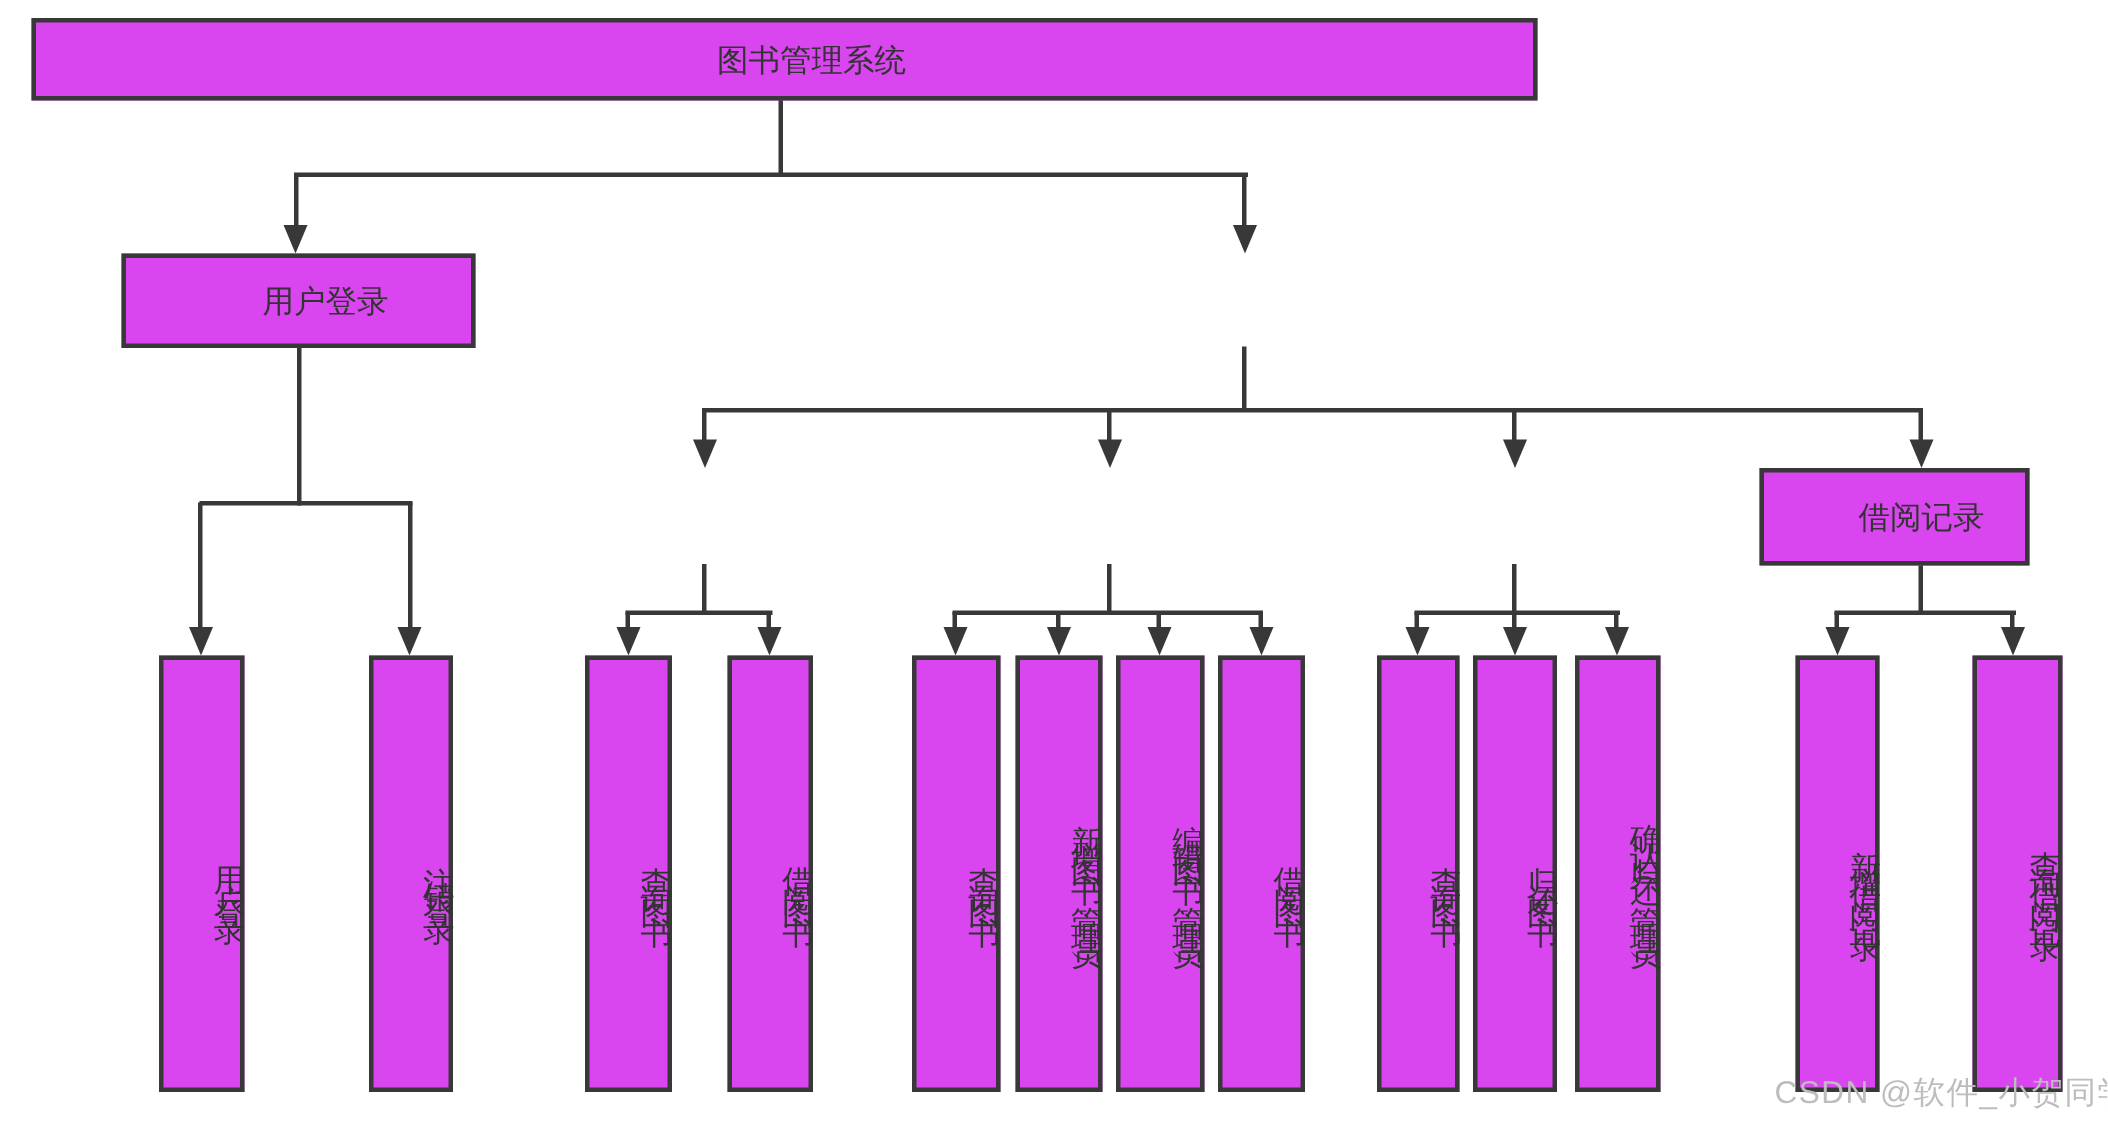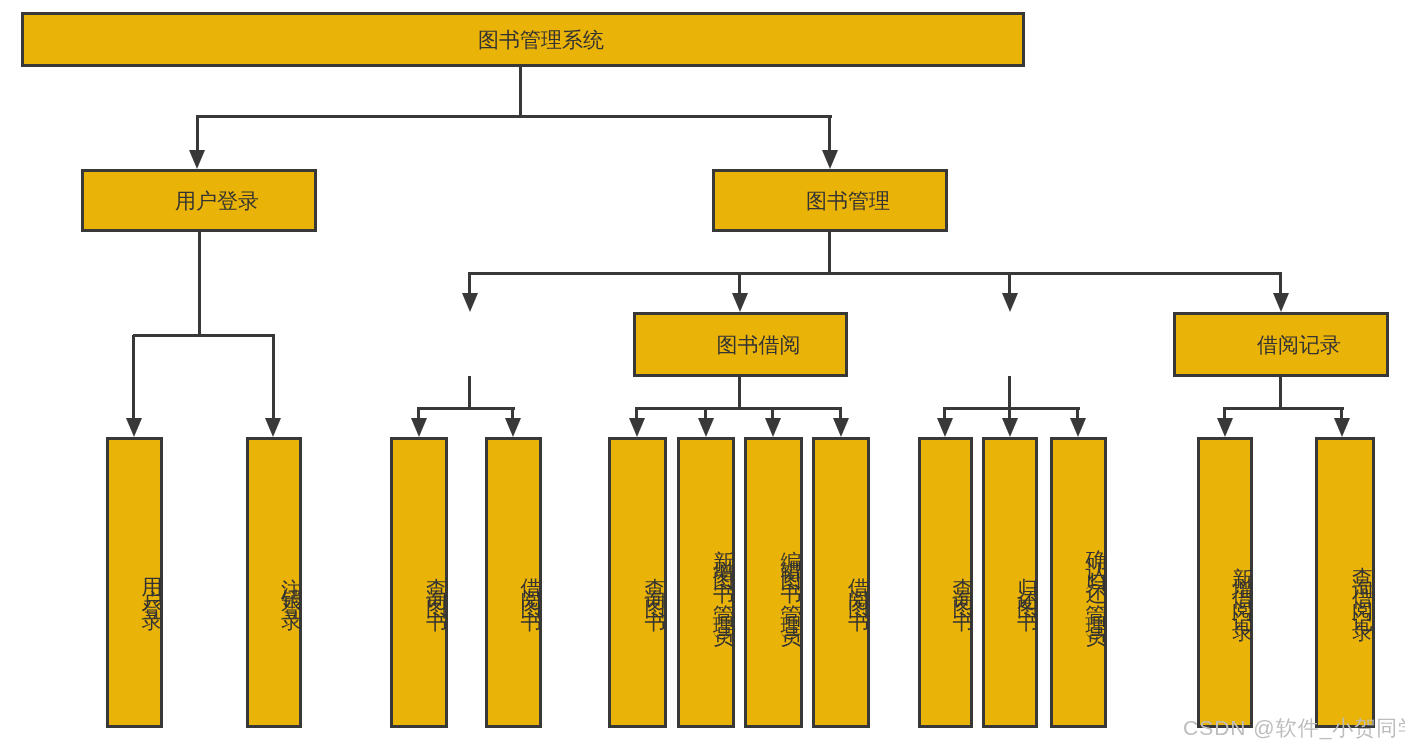"图书管理系统" .node { background: #eab308 -> #d946ef }
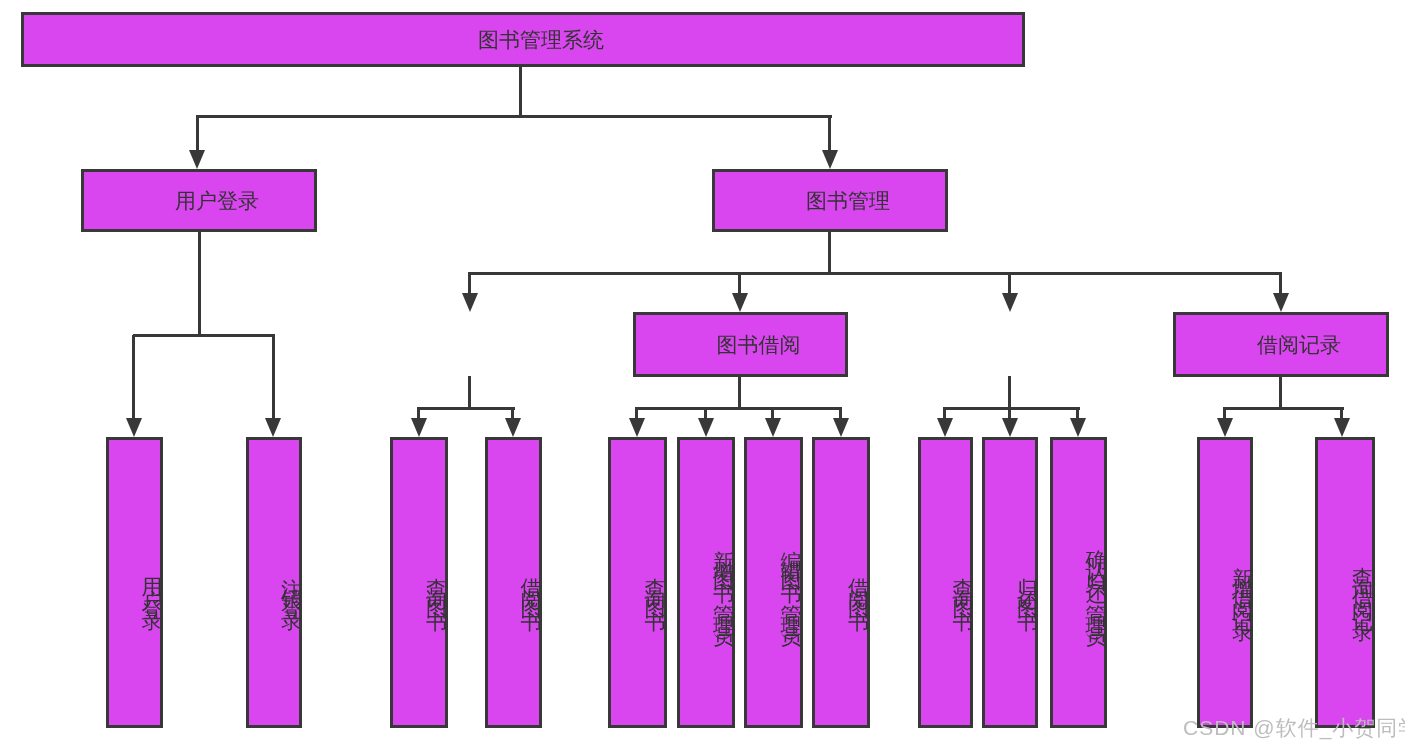"图书管理" div.node { html: <div> <span>图书管理</span> </div> -> none }
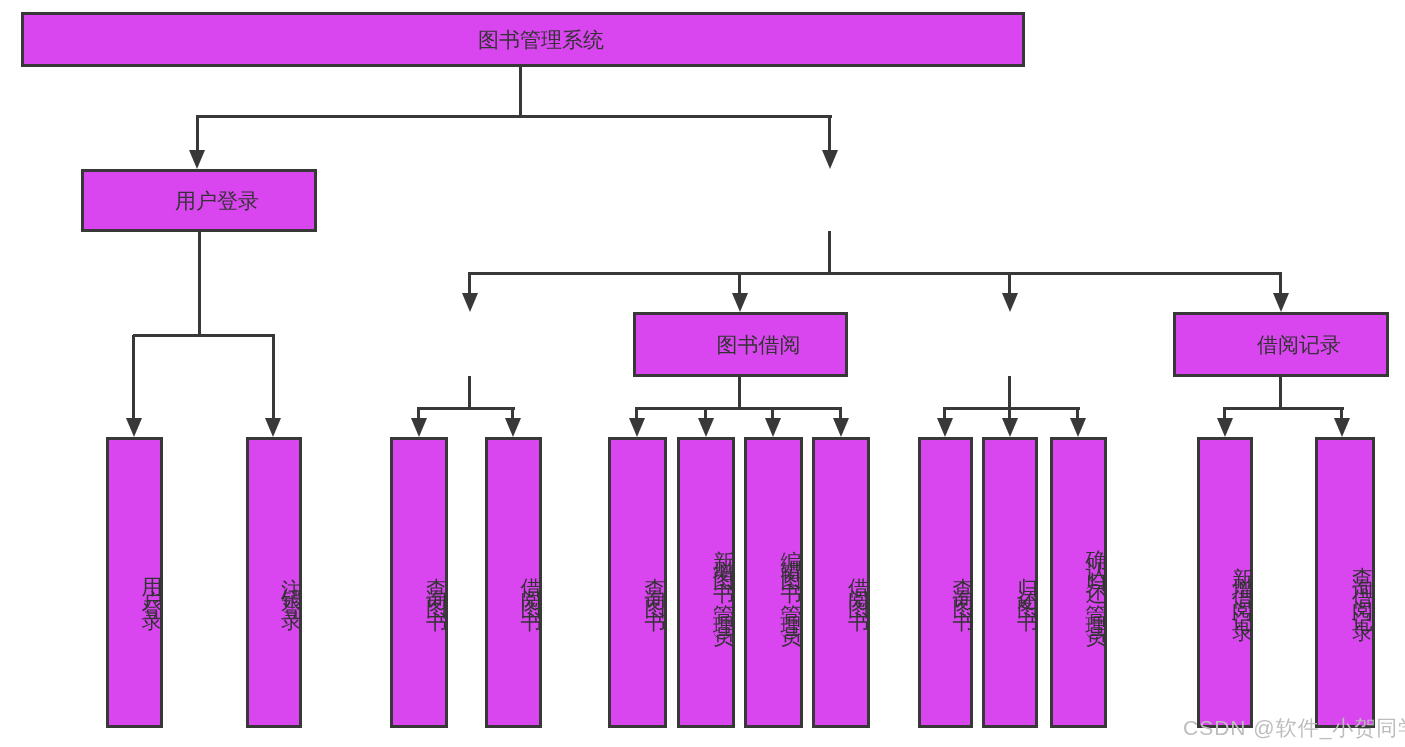"图书借阅" div.node { html: <div> <span>图书借阅</span> </div> -> none }
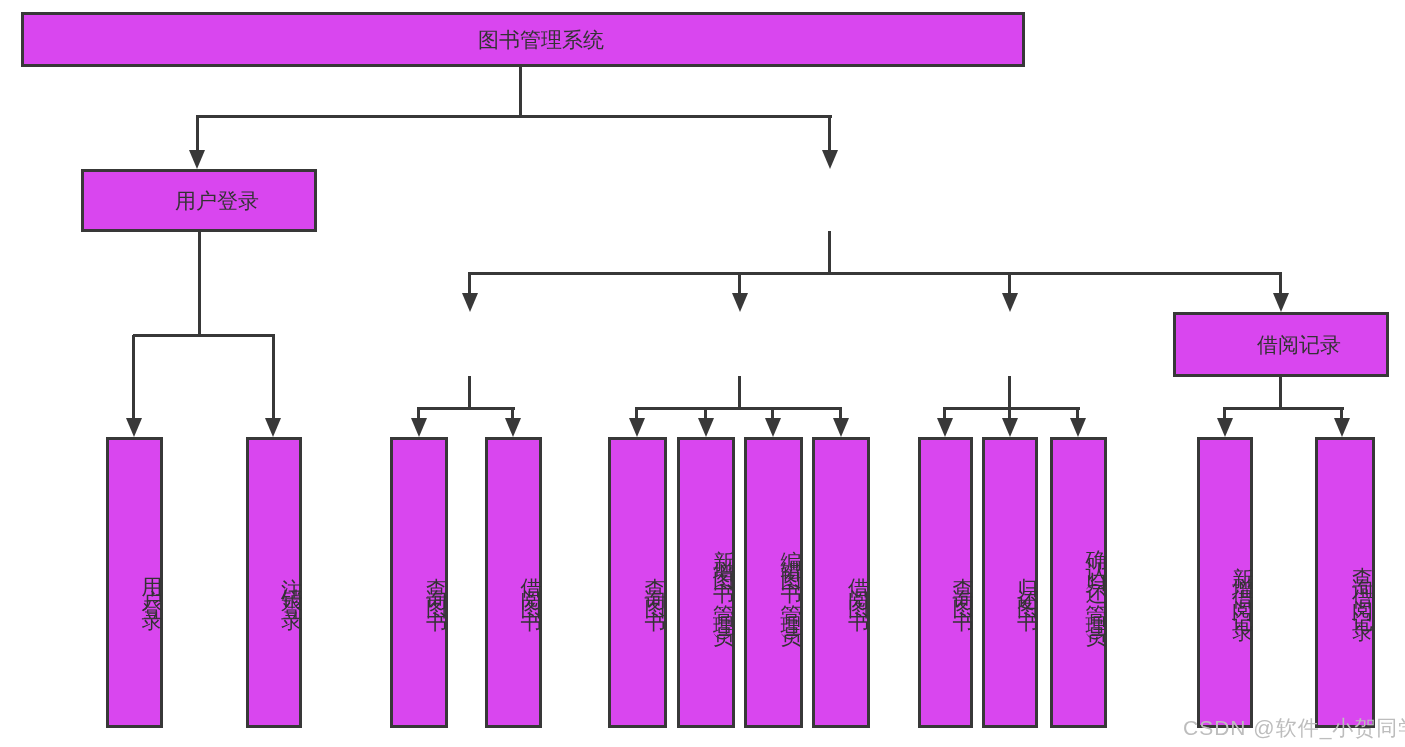"借阅记录" div.node { width: 216px -> 180px }
